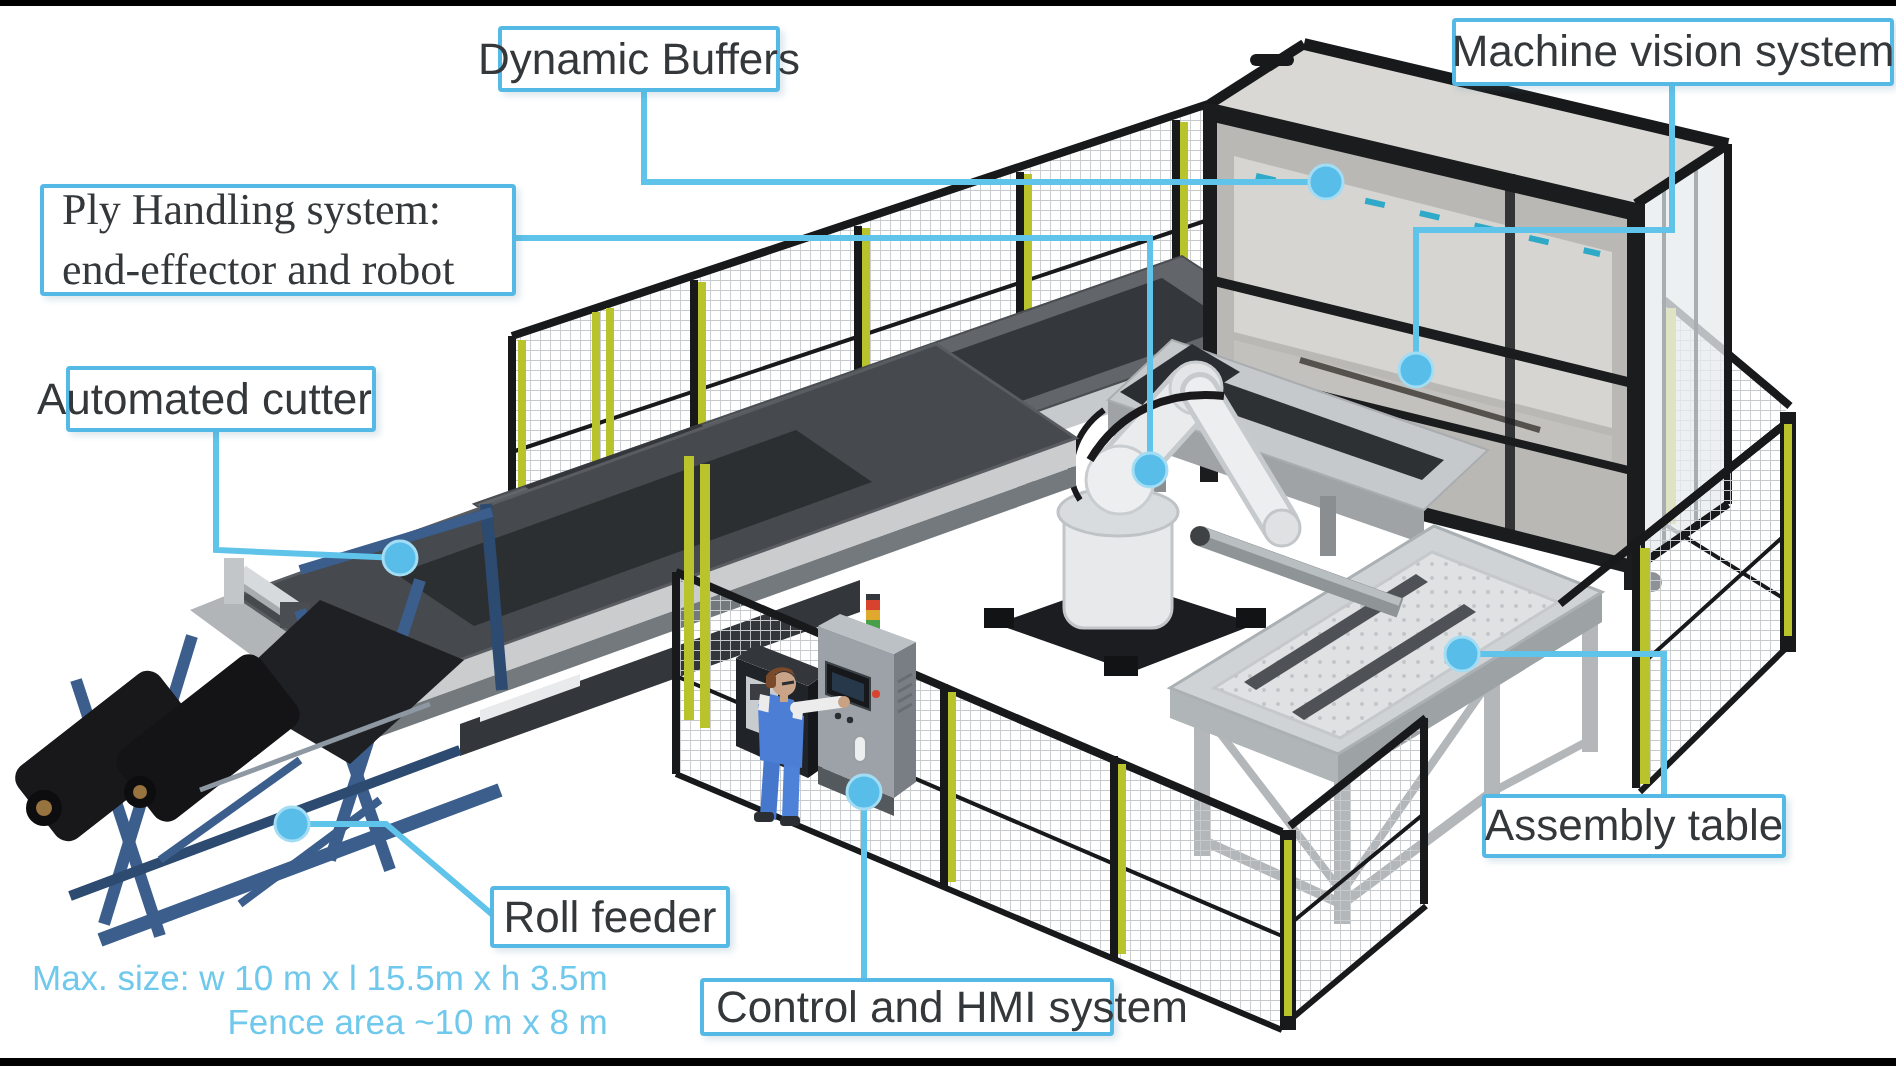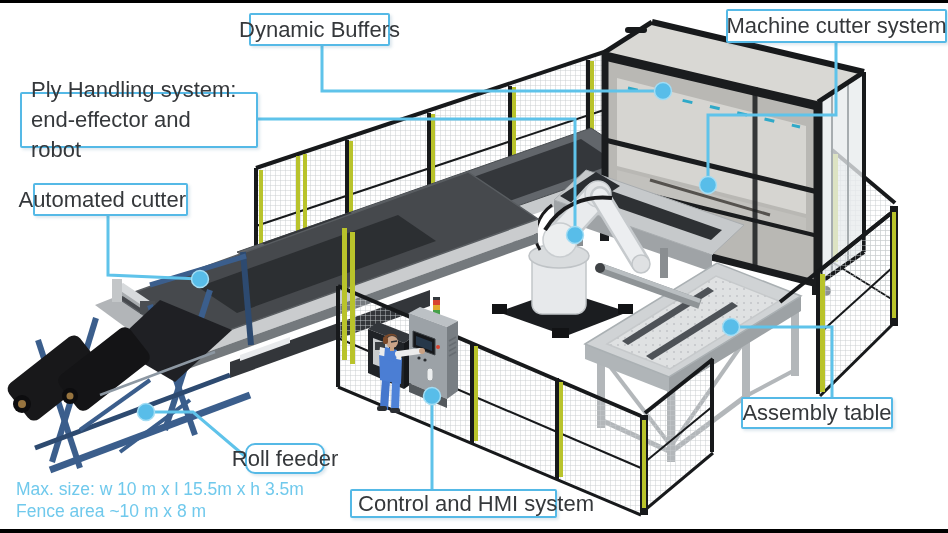"Machine cutter system" span { text: cutter -> vision }
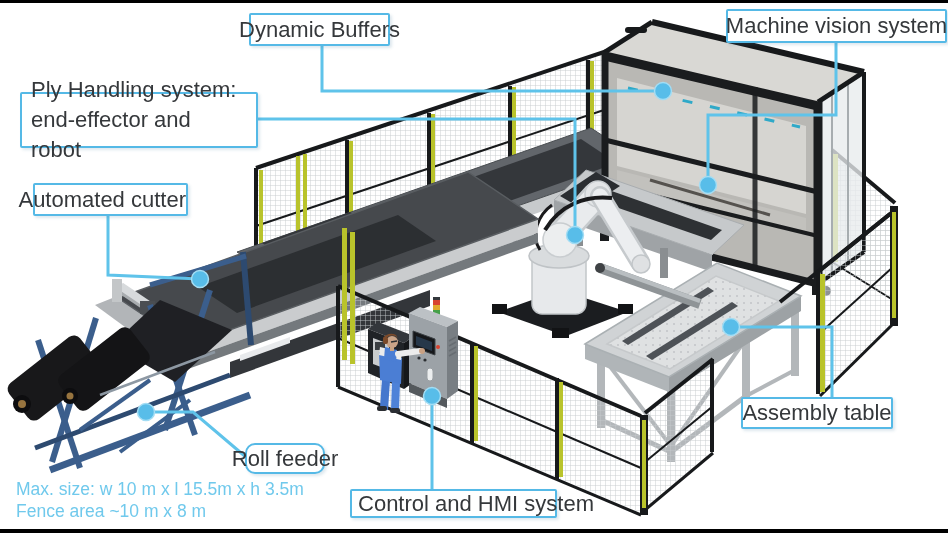"Ply Handling system: end-effector and" .callout.wrap { font-family: none -> Liberation Serif, serif }
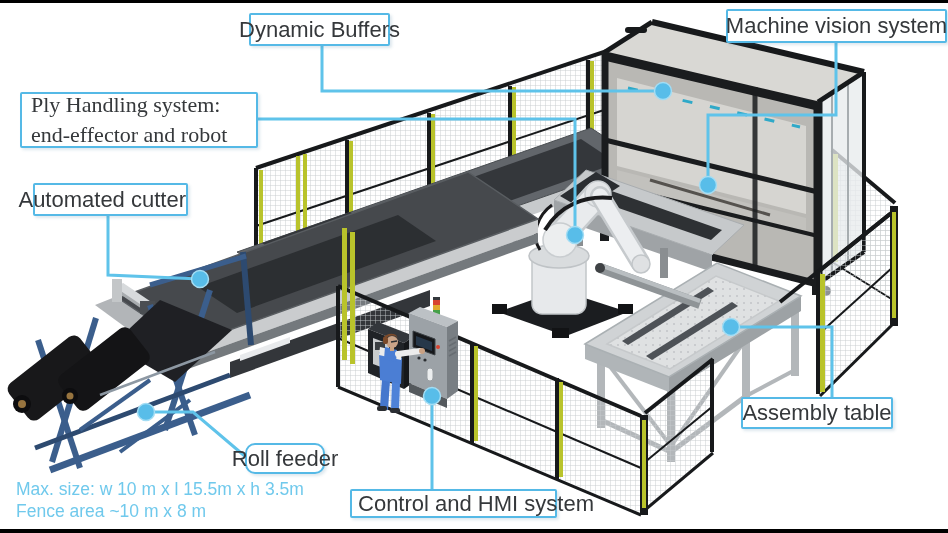"Roll feeder" div.callout { border-radius: 10px -> none; width: 80px -> 120px }
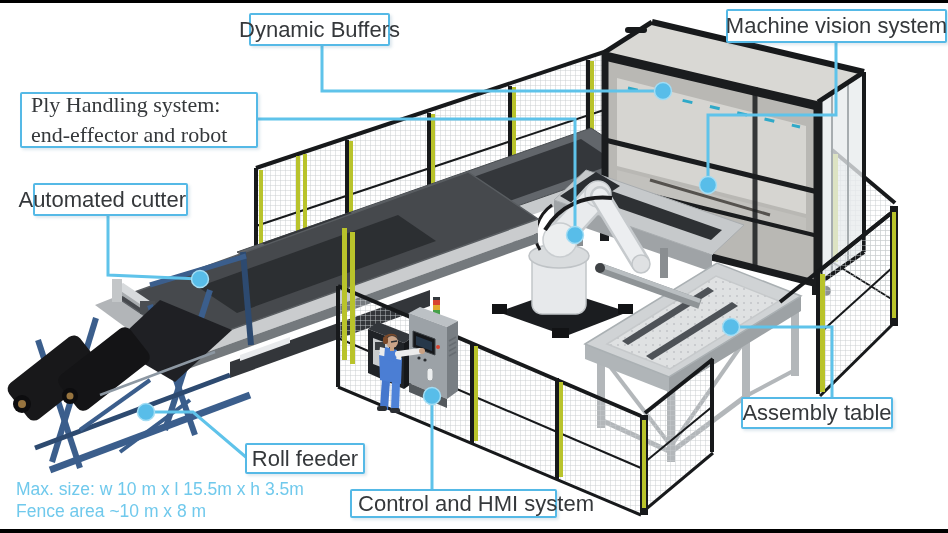"Max. size: w 10 m" .notes { text-align: none -> right }
